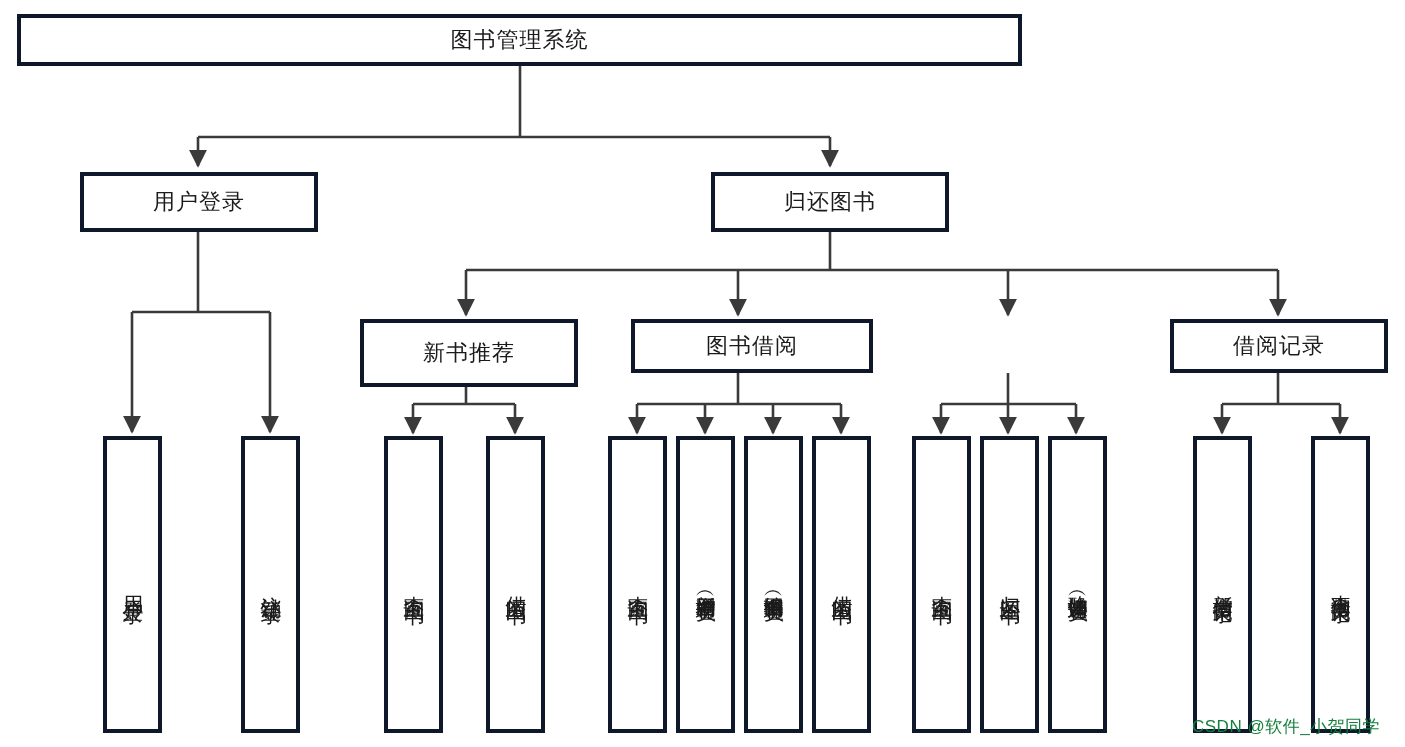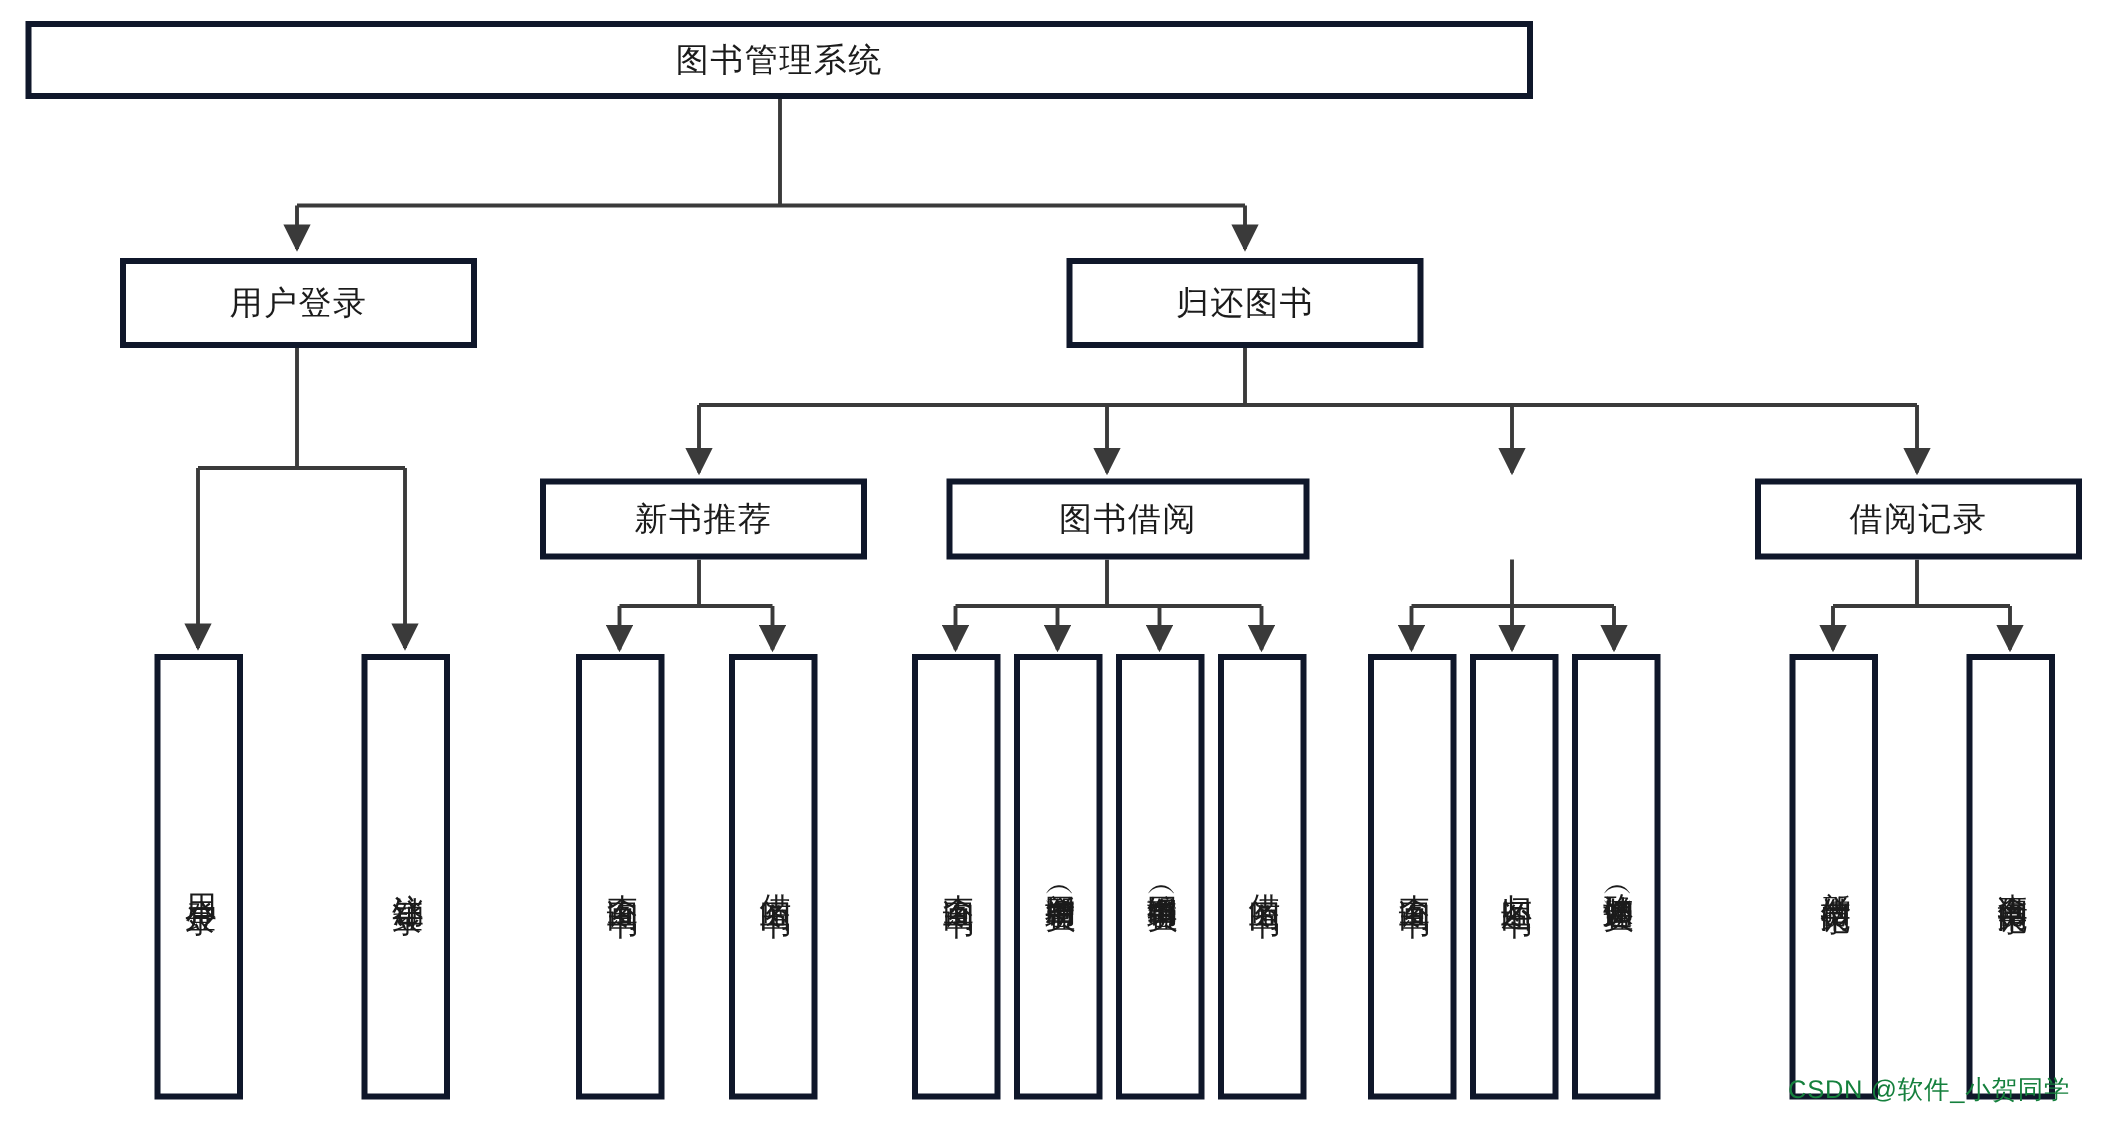"新书推荐" div.node { height: 54px -> 68px }
